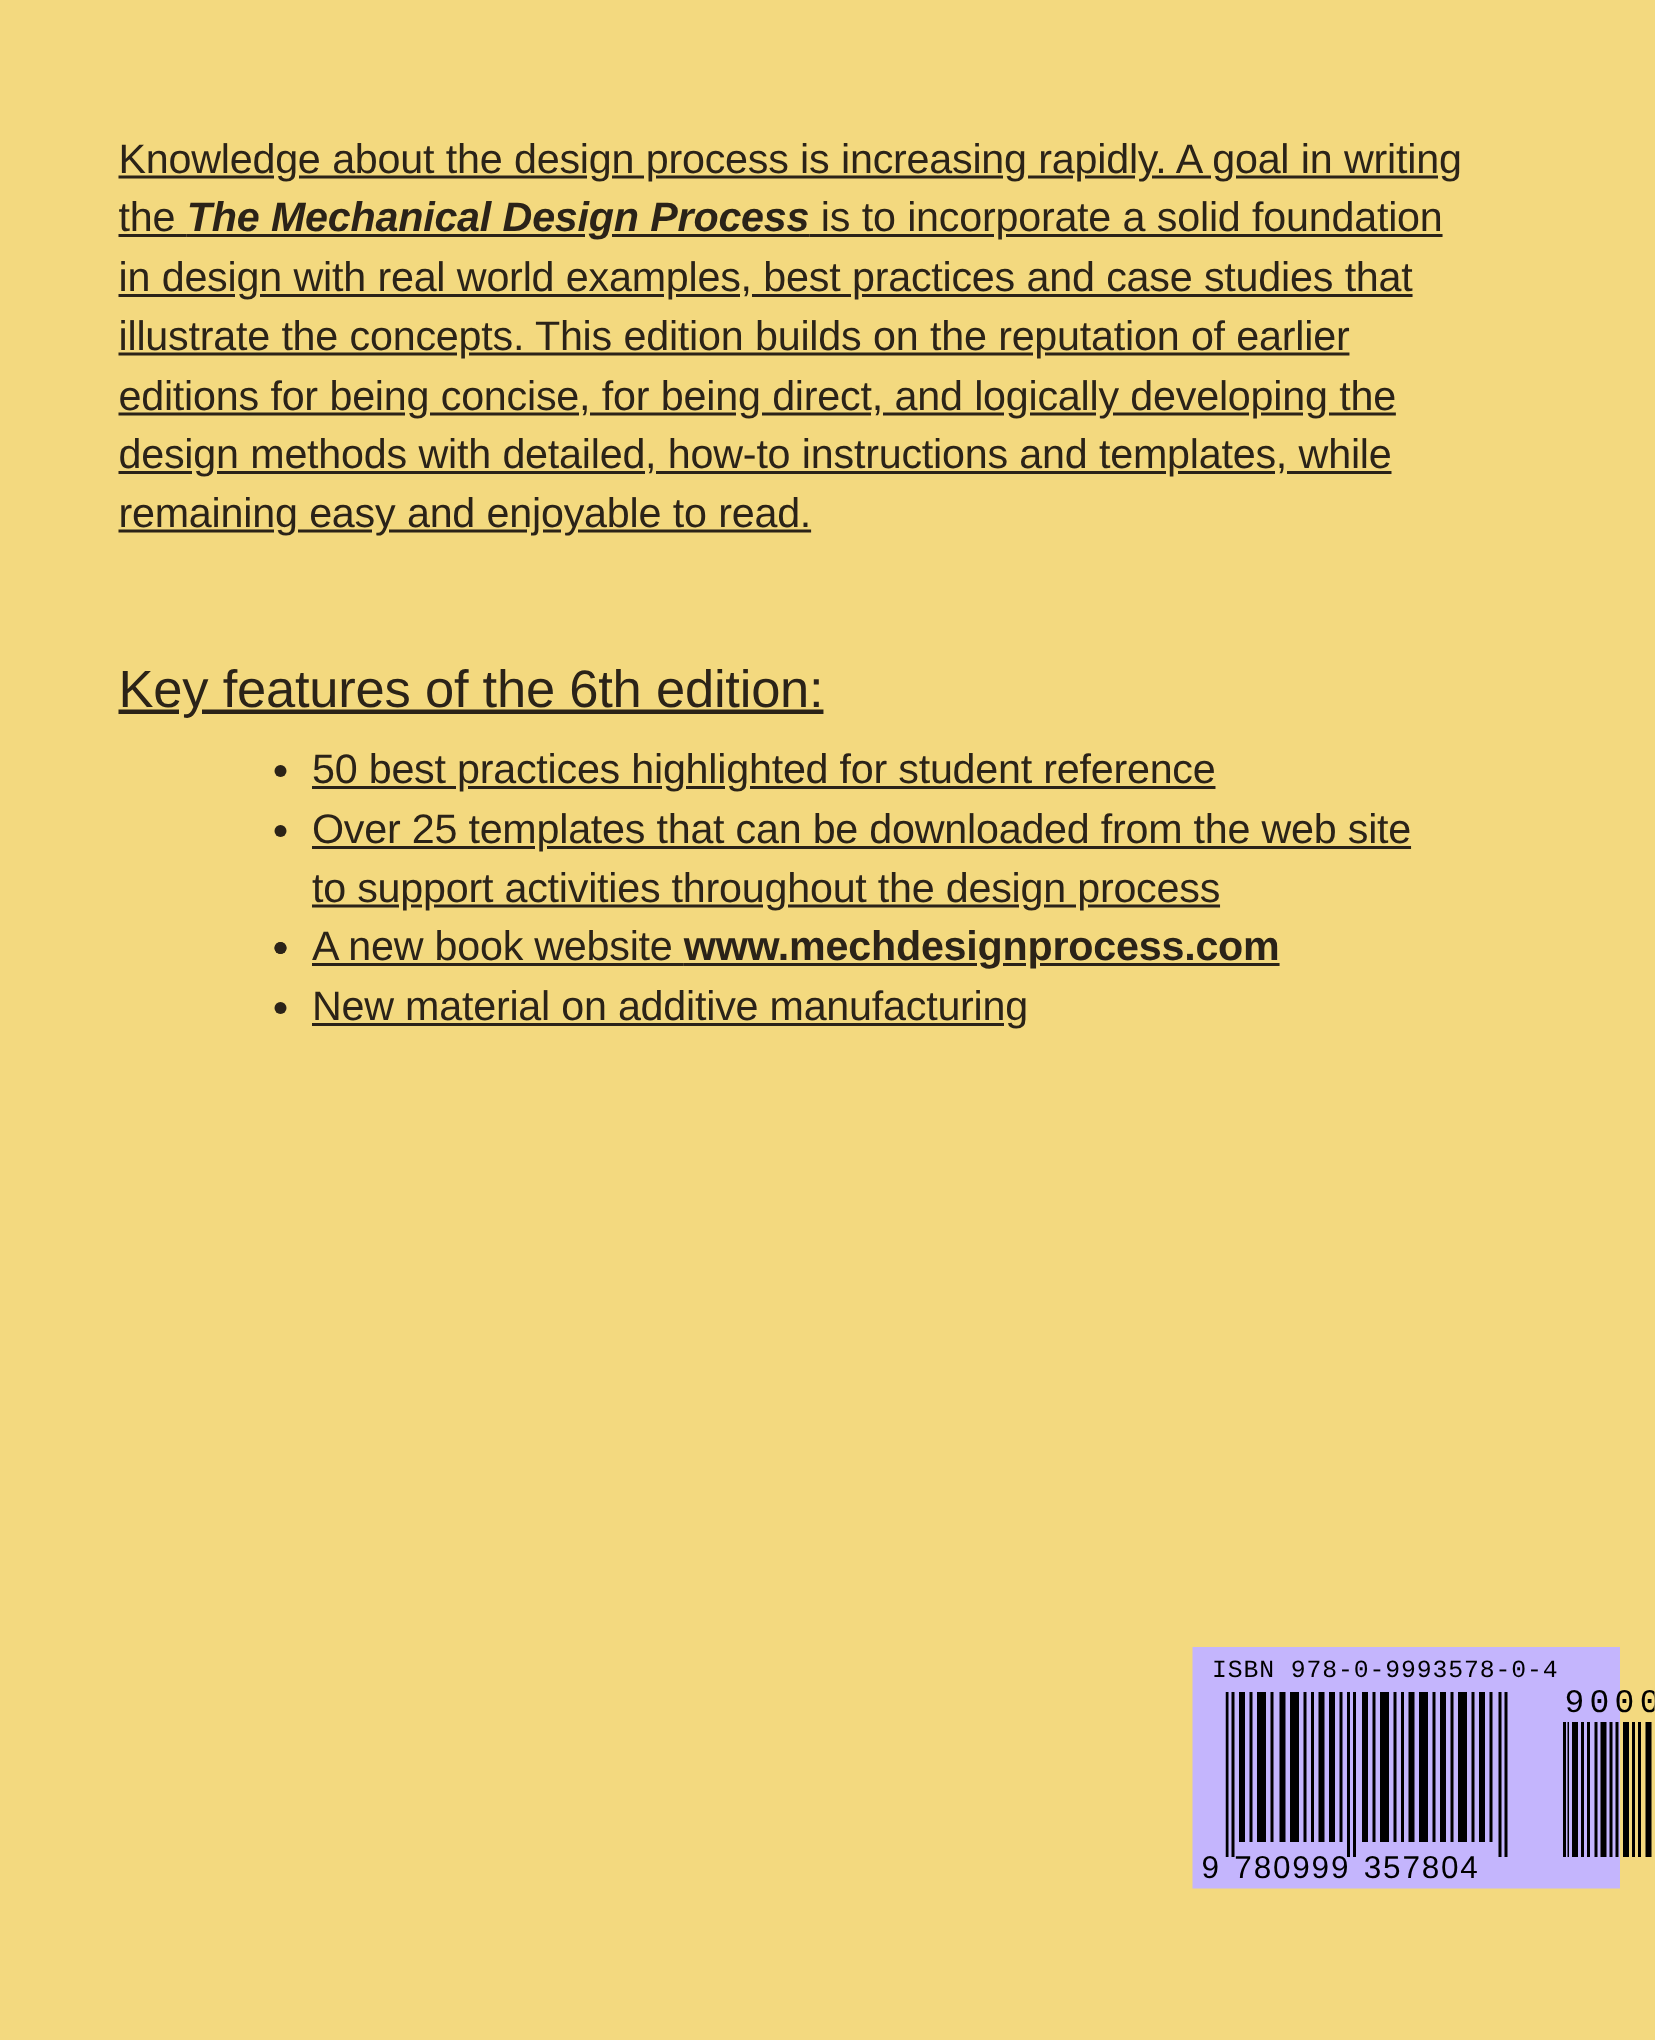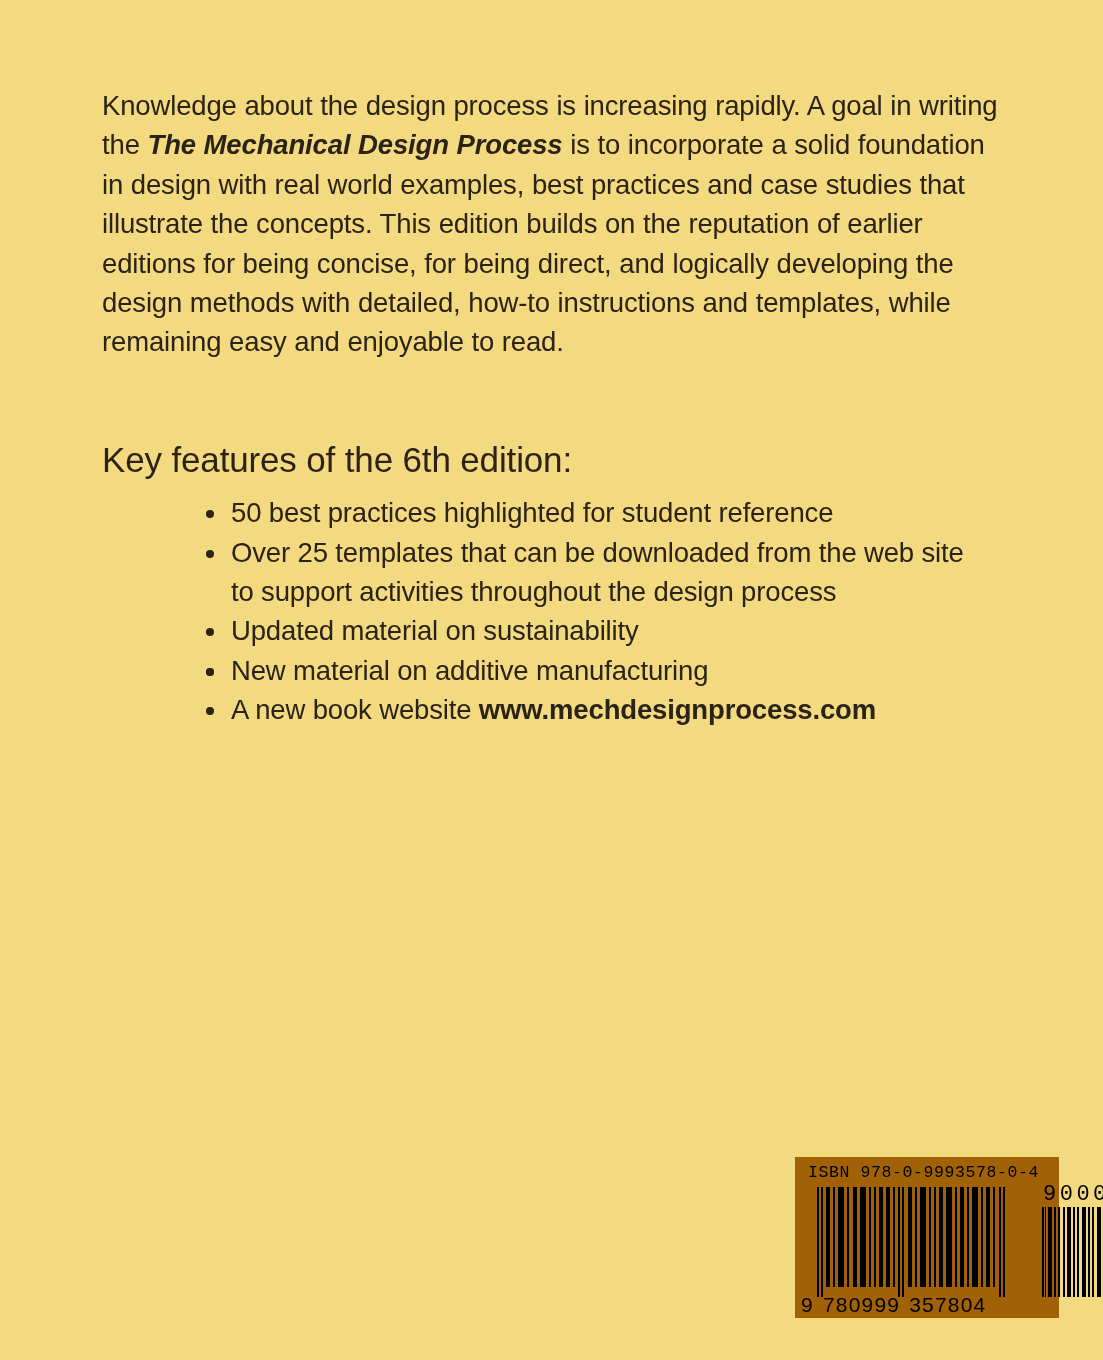"Knowledge about the design process" .content { left: 102px -> 79px; text-decoration: none -> underline }
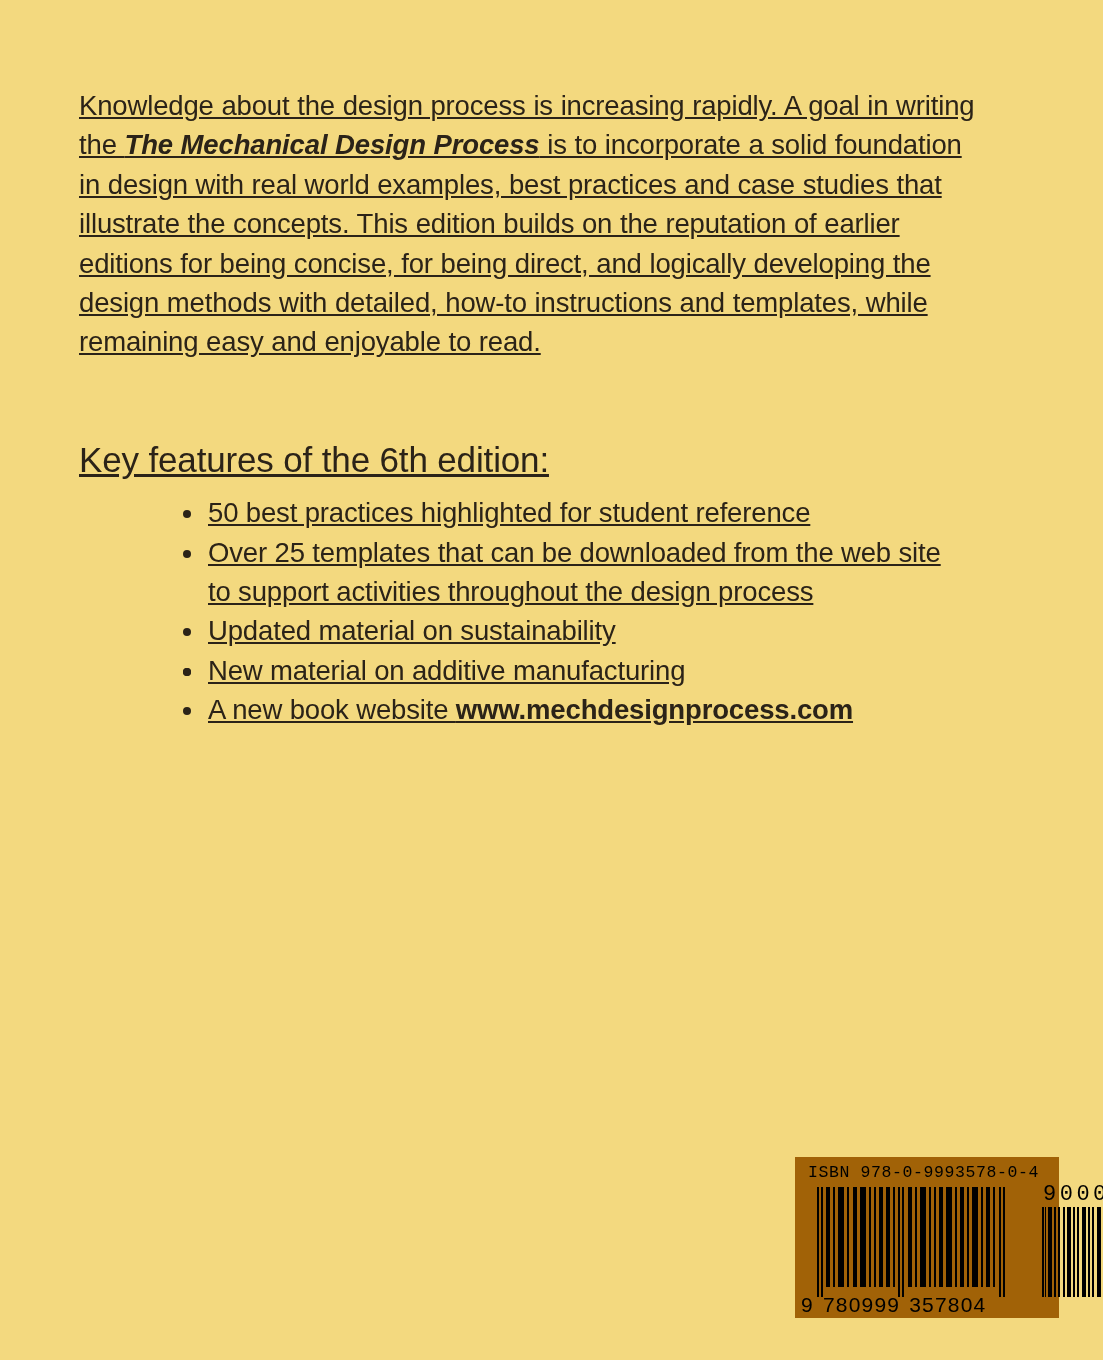"Updated material on sustainability" li { html: <li> <span></span><span>Updated material on sustainability</span> </li> -> none }
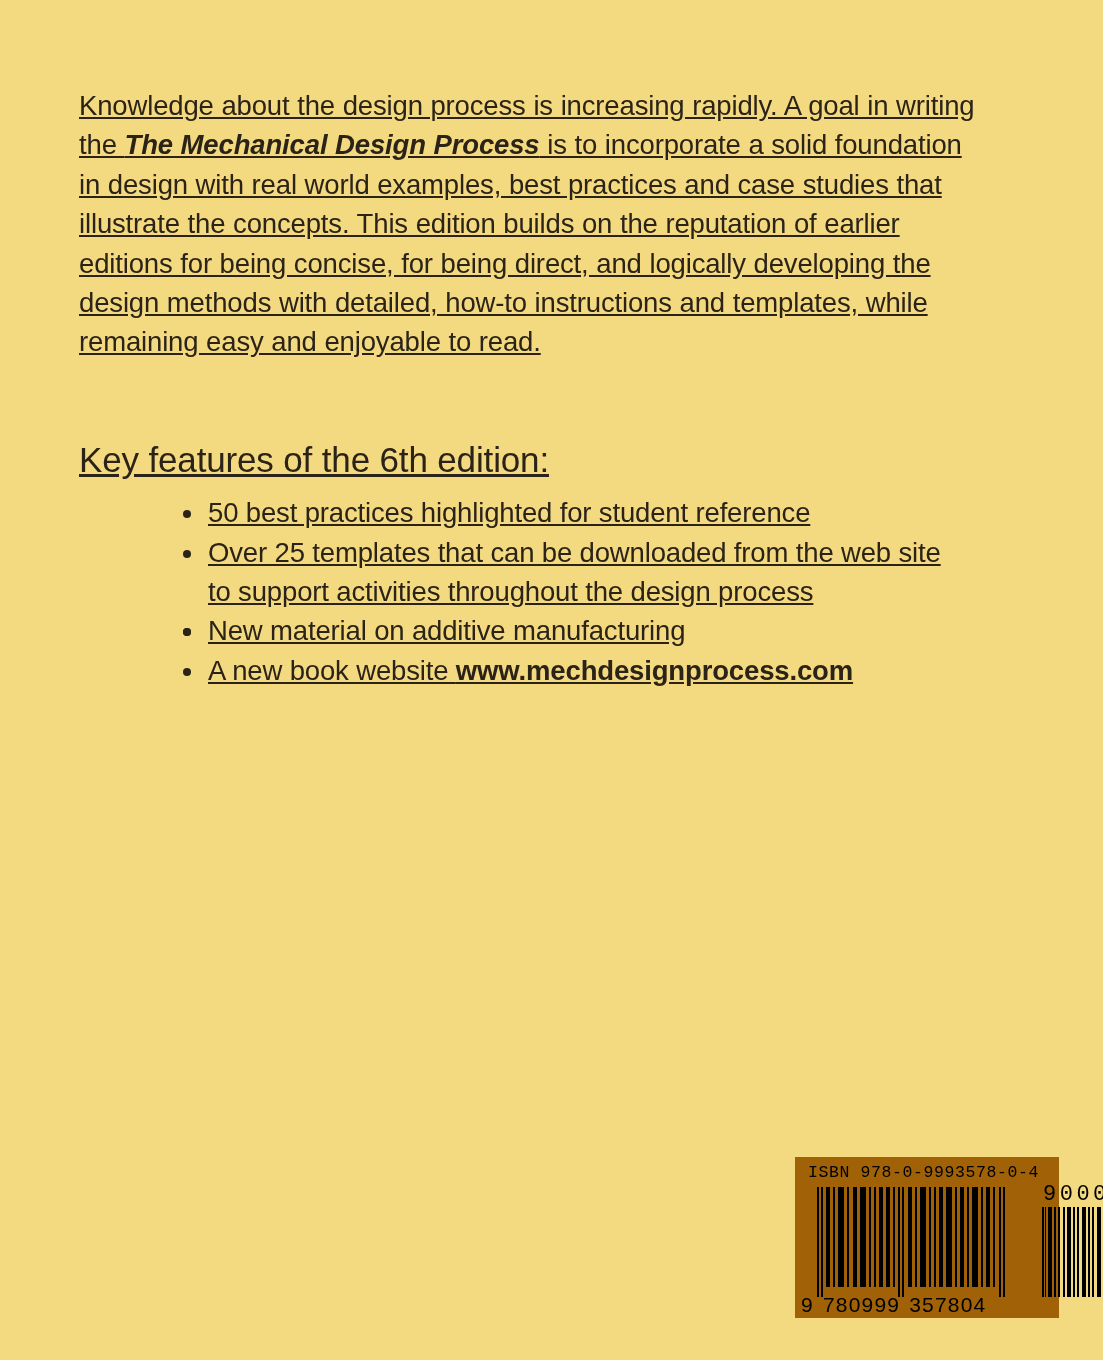"New material on additive manufacturing" li { order: before "A new book website" -> after "A new book website" }
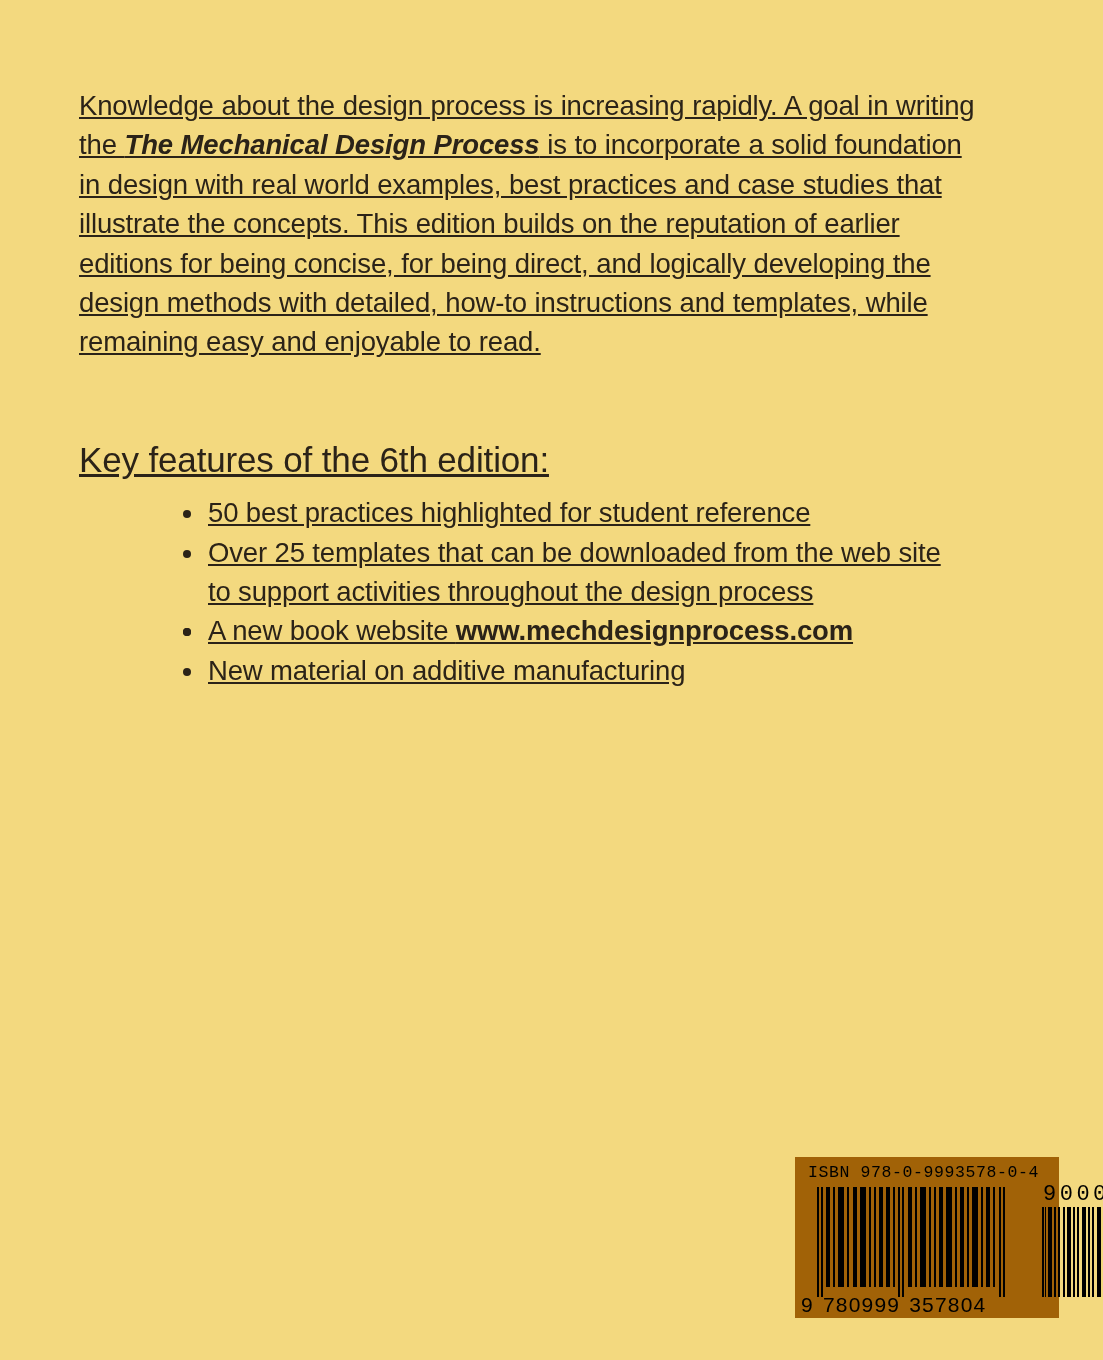"ISBN 978-0-9993578-0-4" .barcode-box { background: #a16207 -> #c4b5fd; top: 1157px -> 1098px; width: 264px -> 285px }
